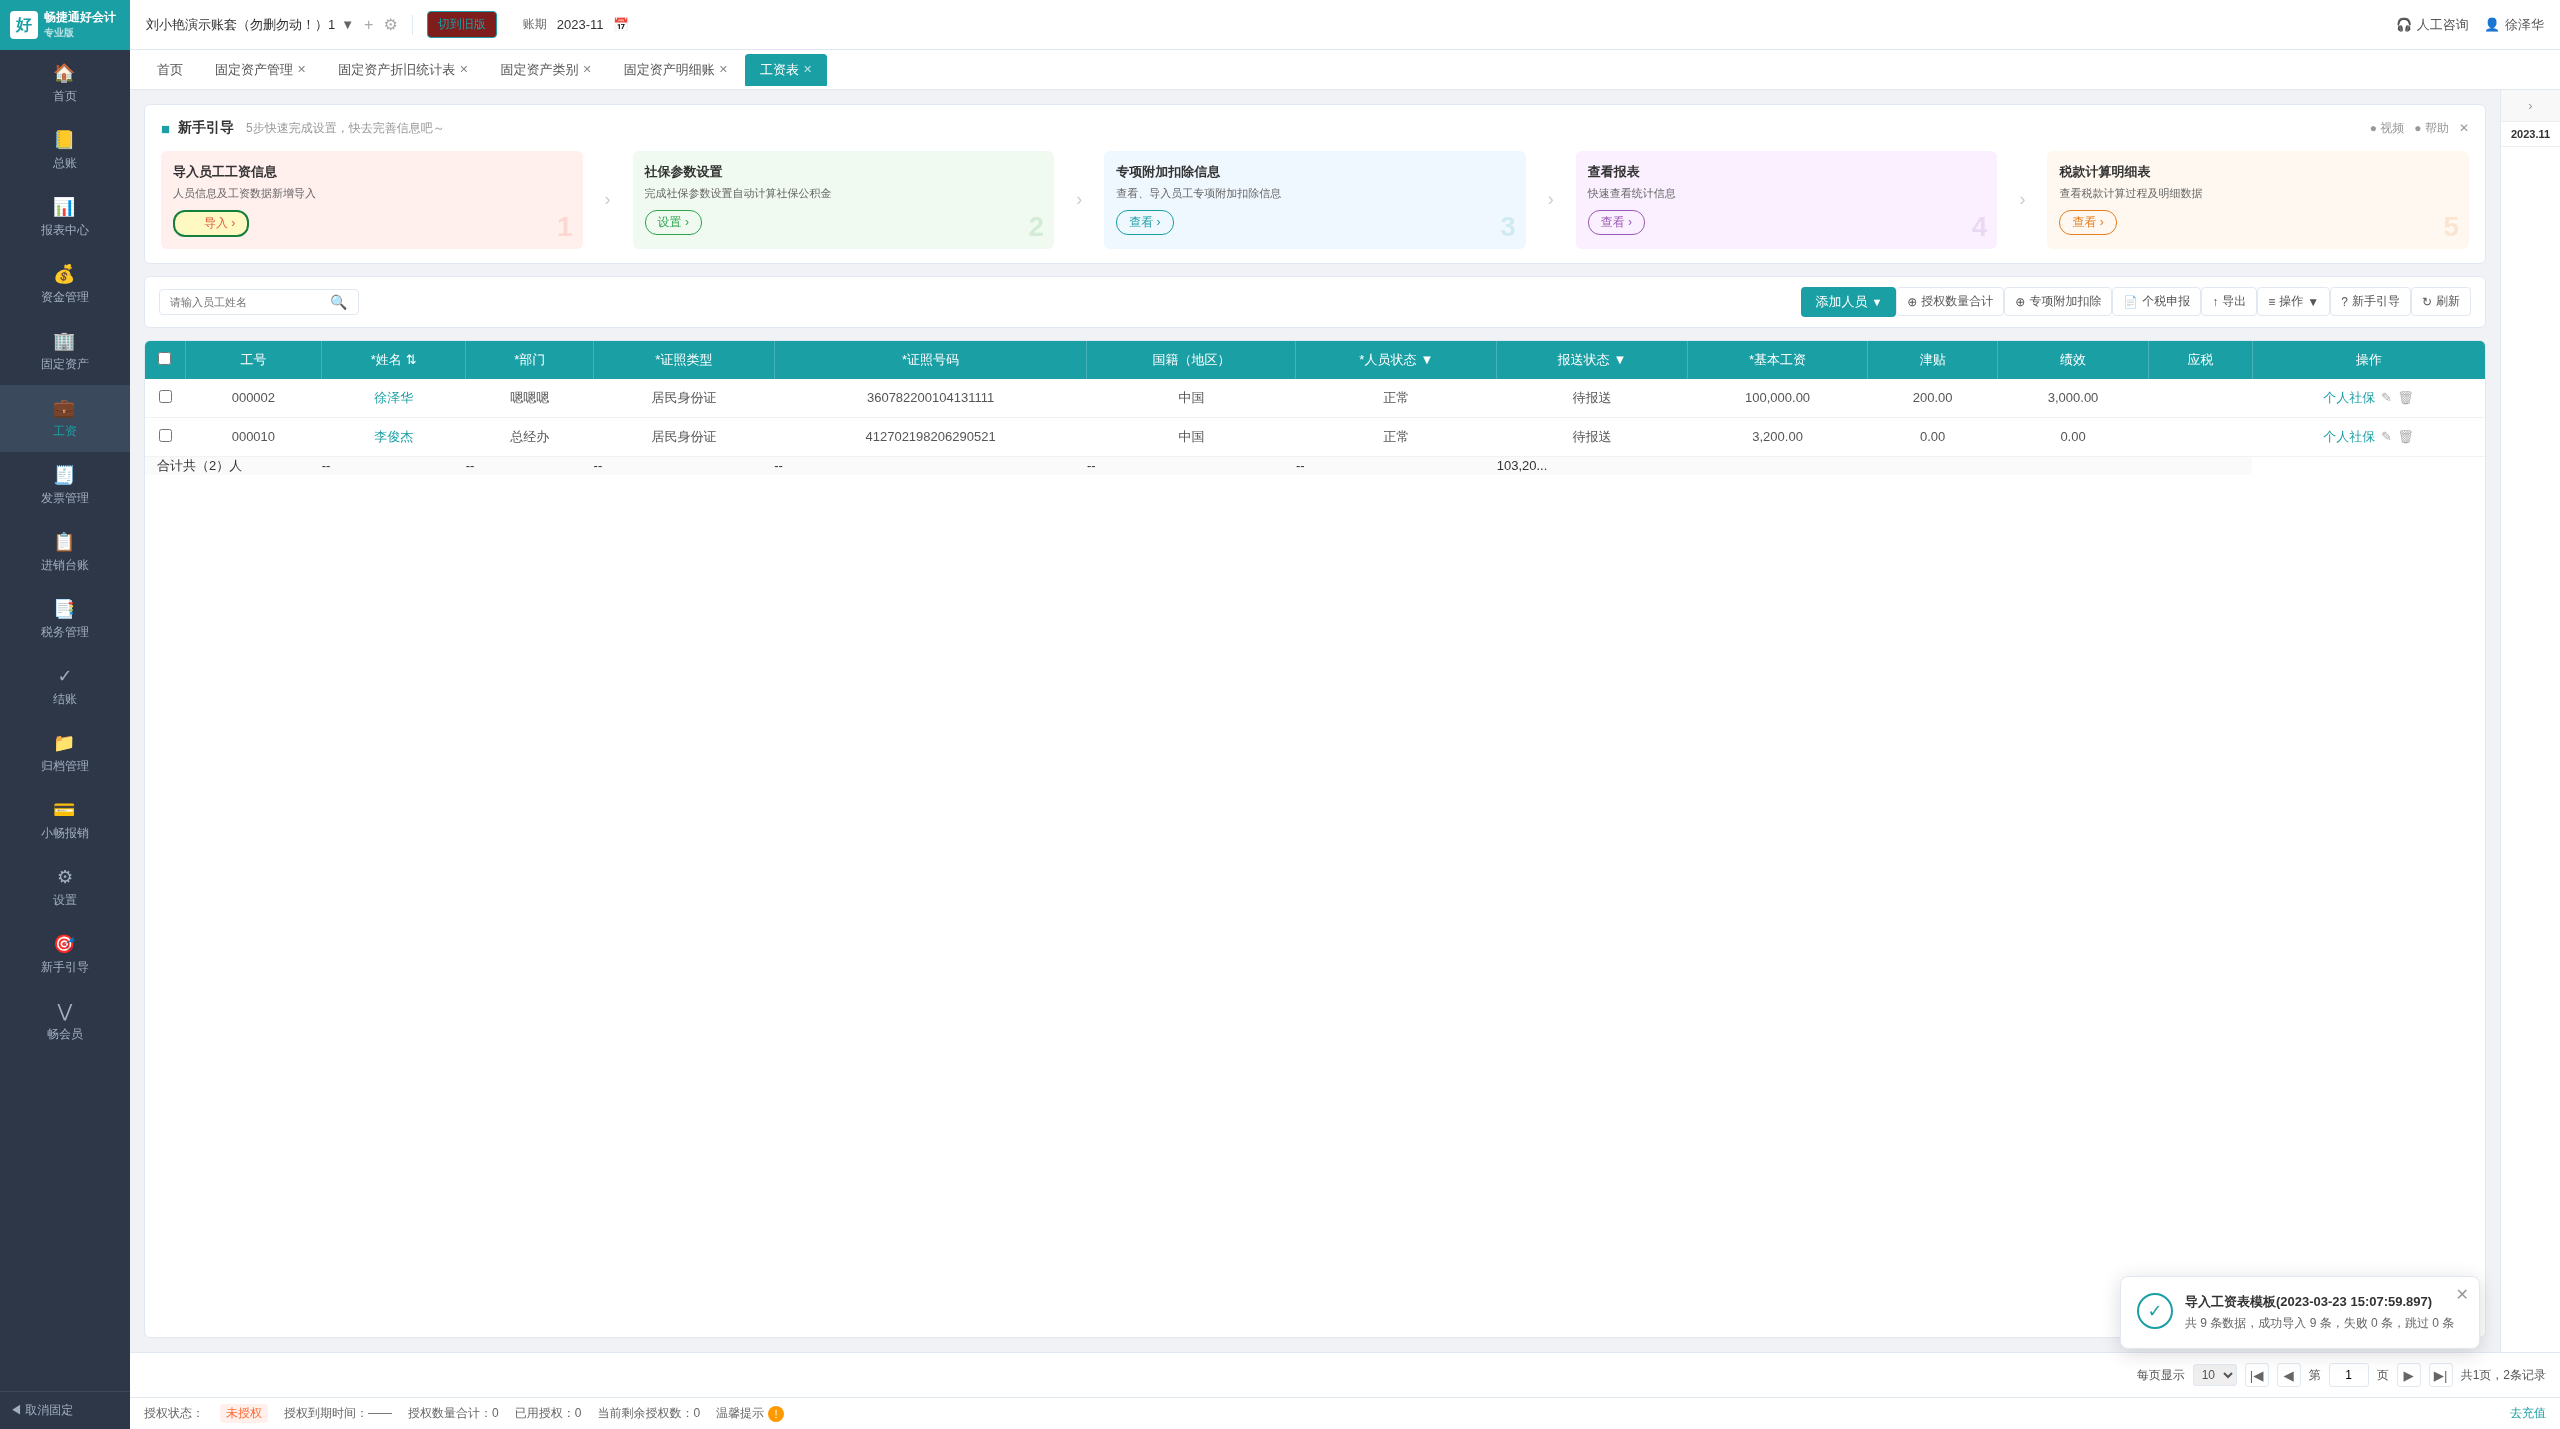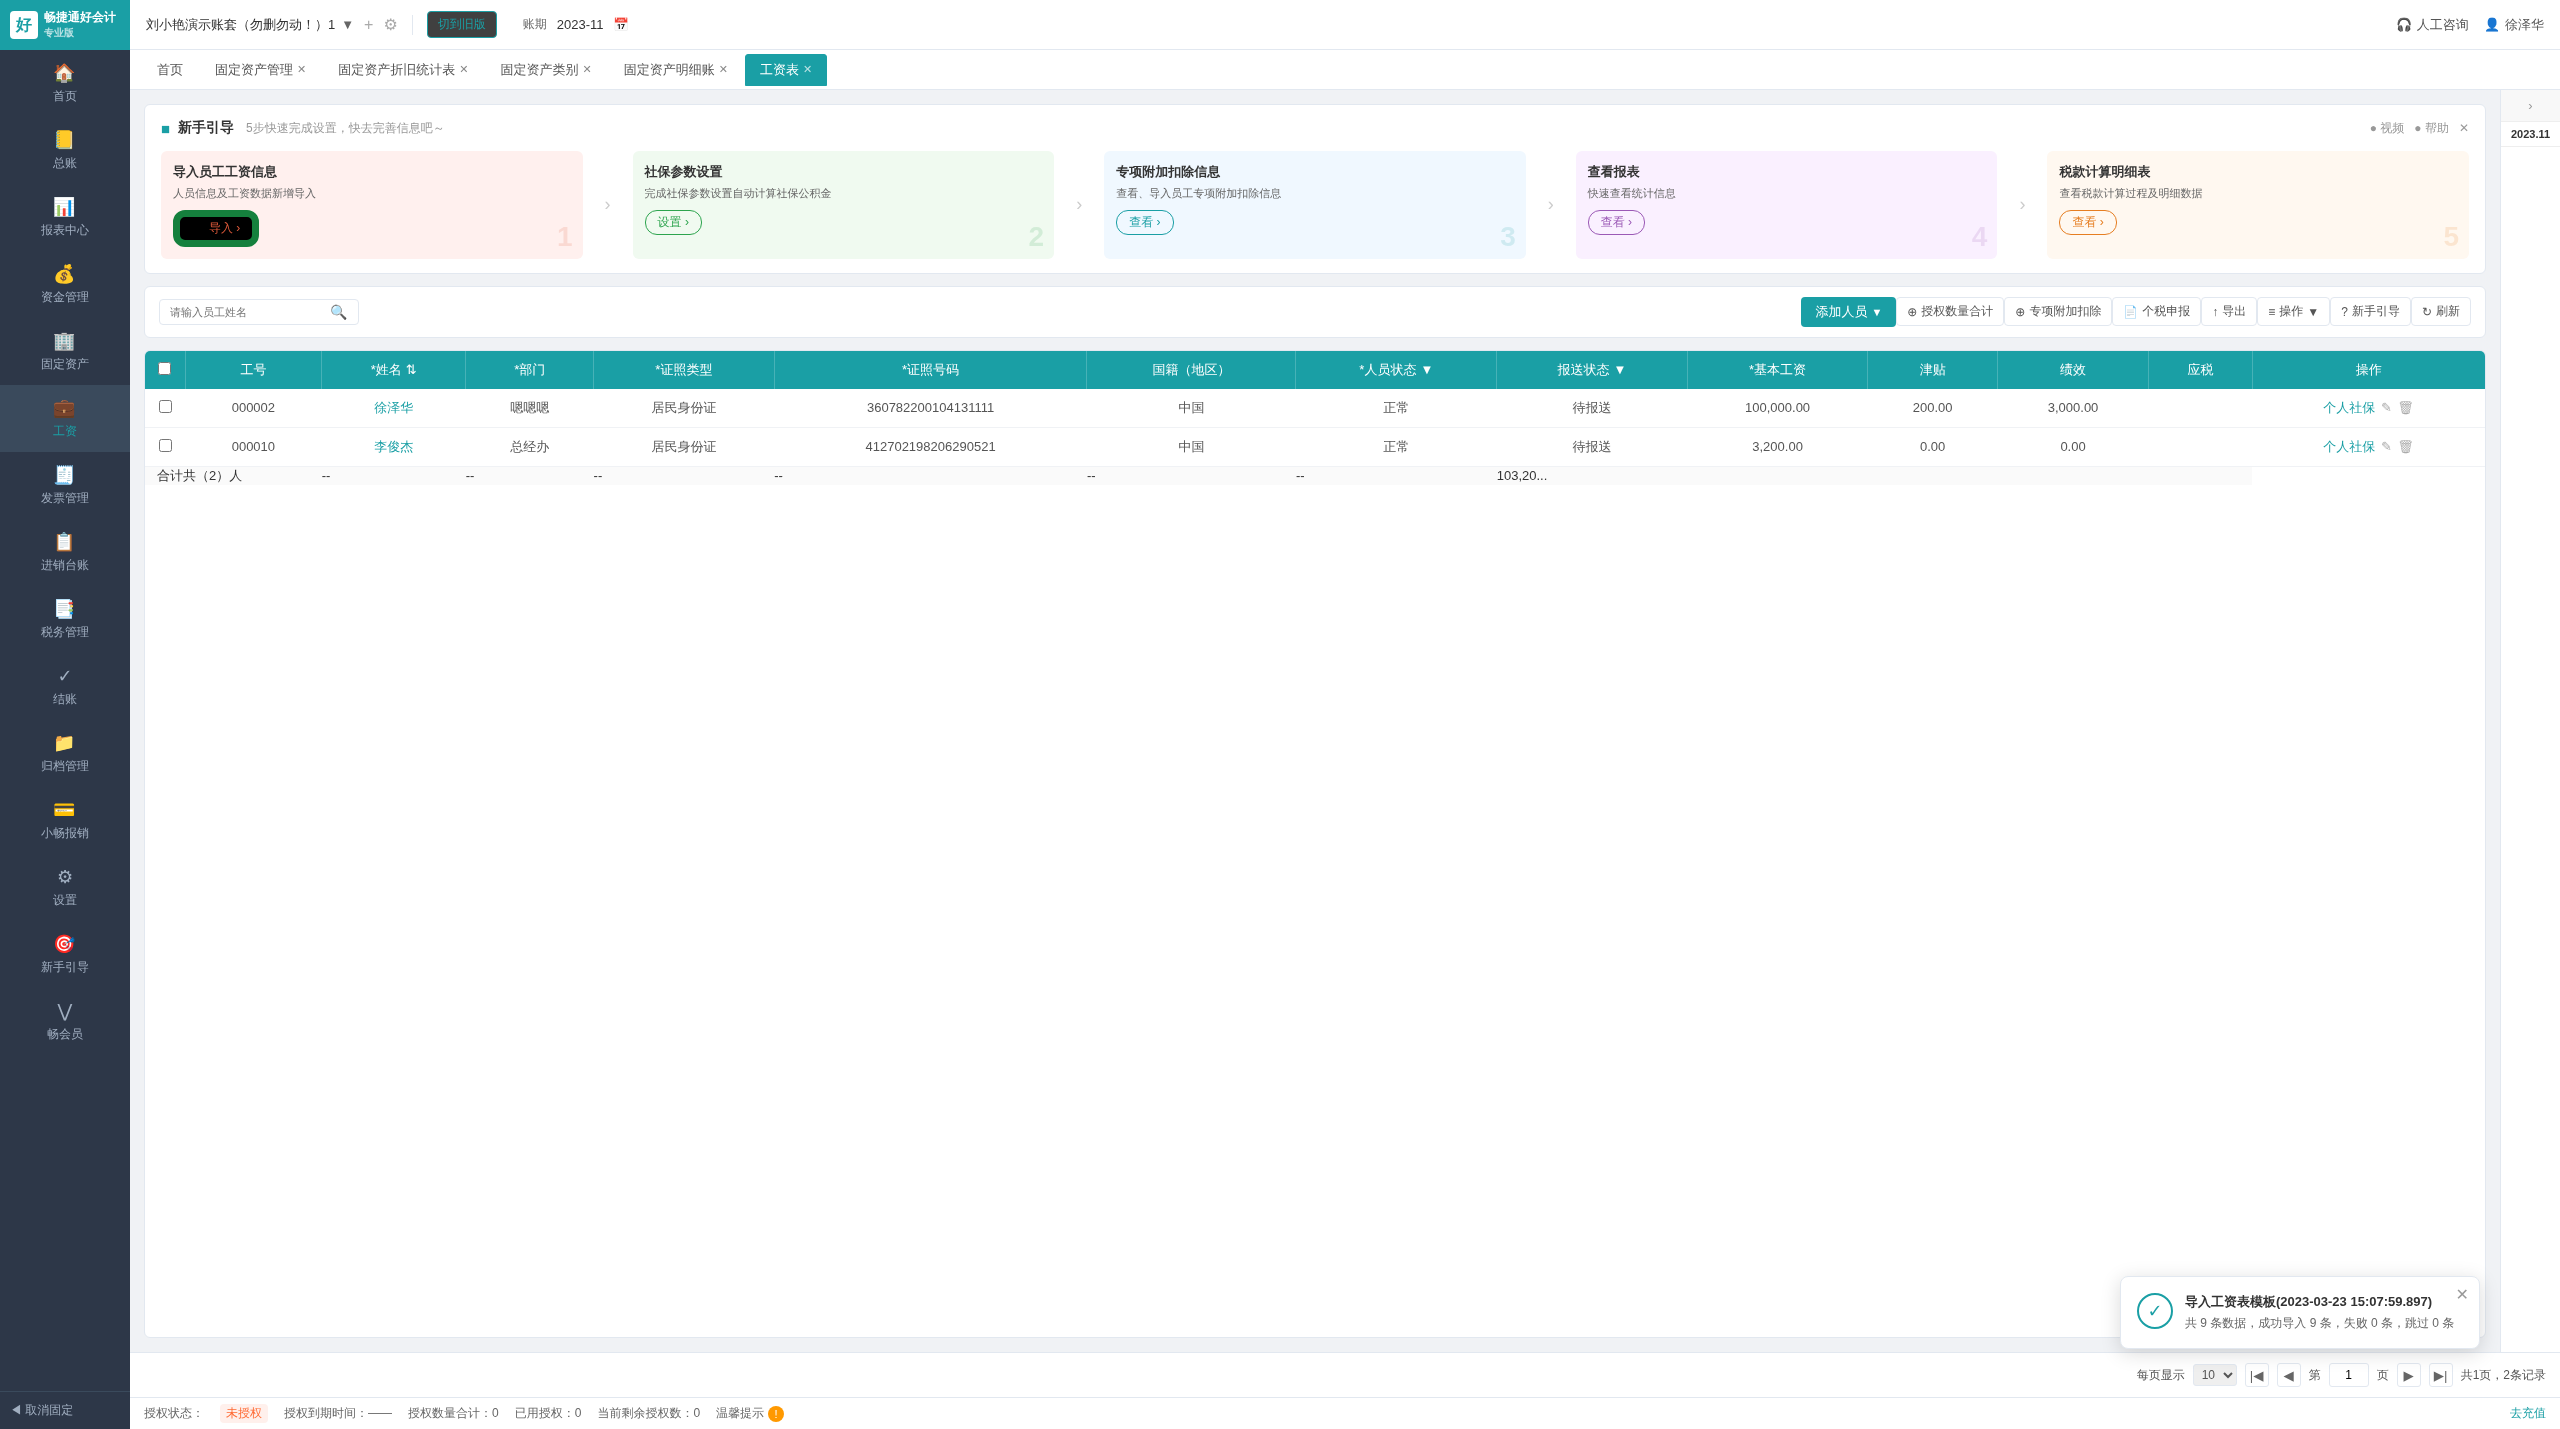"切到旧版" .header-btn { background: #404040 -> #7f1d1d }
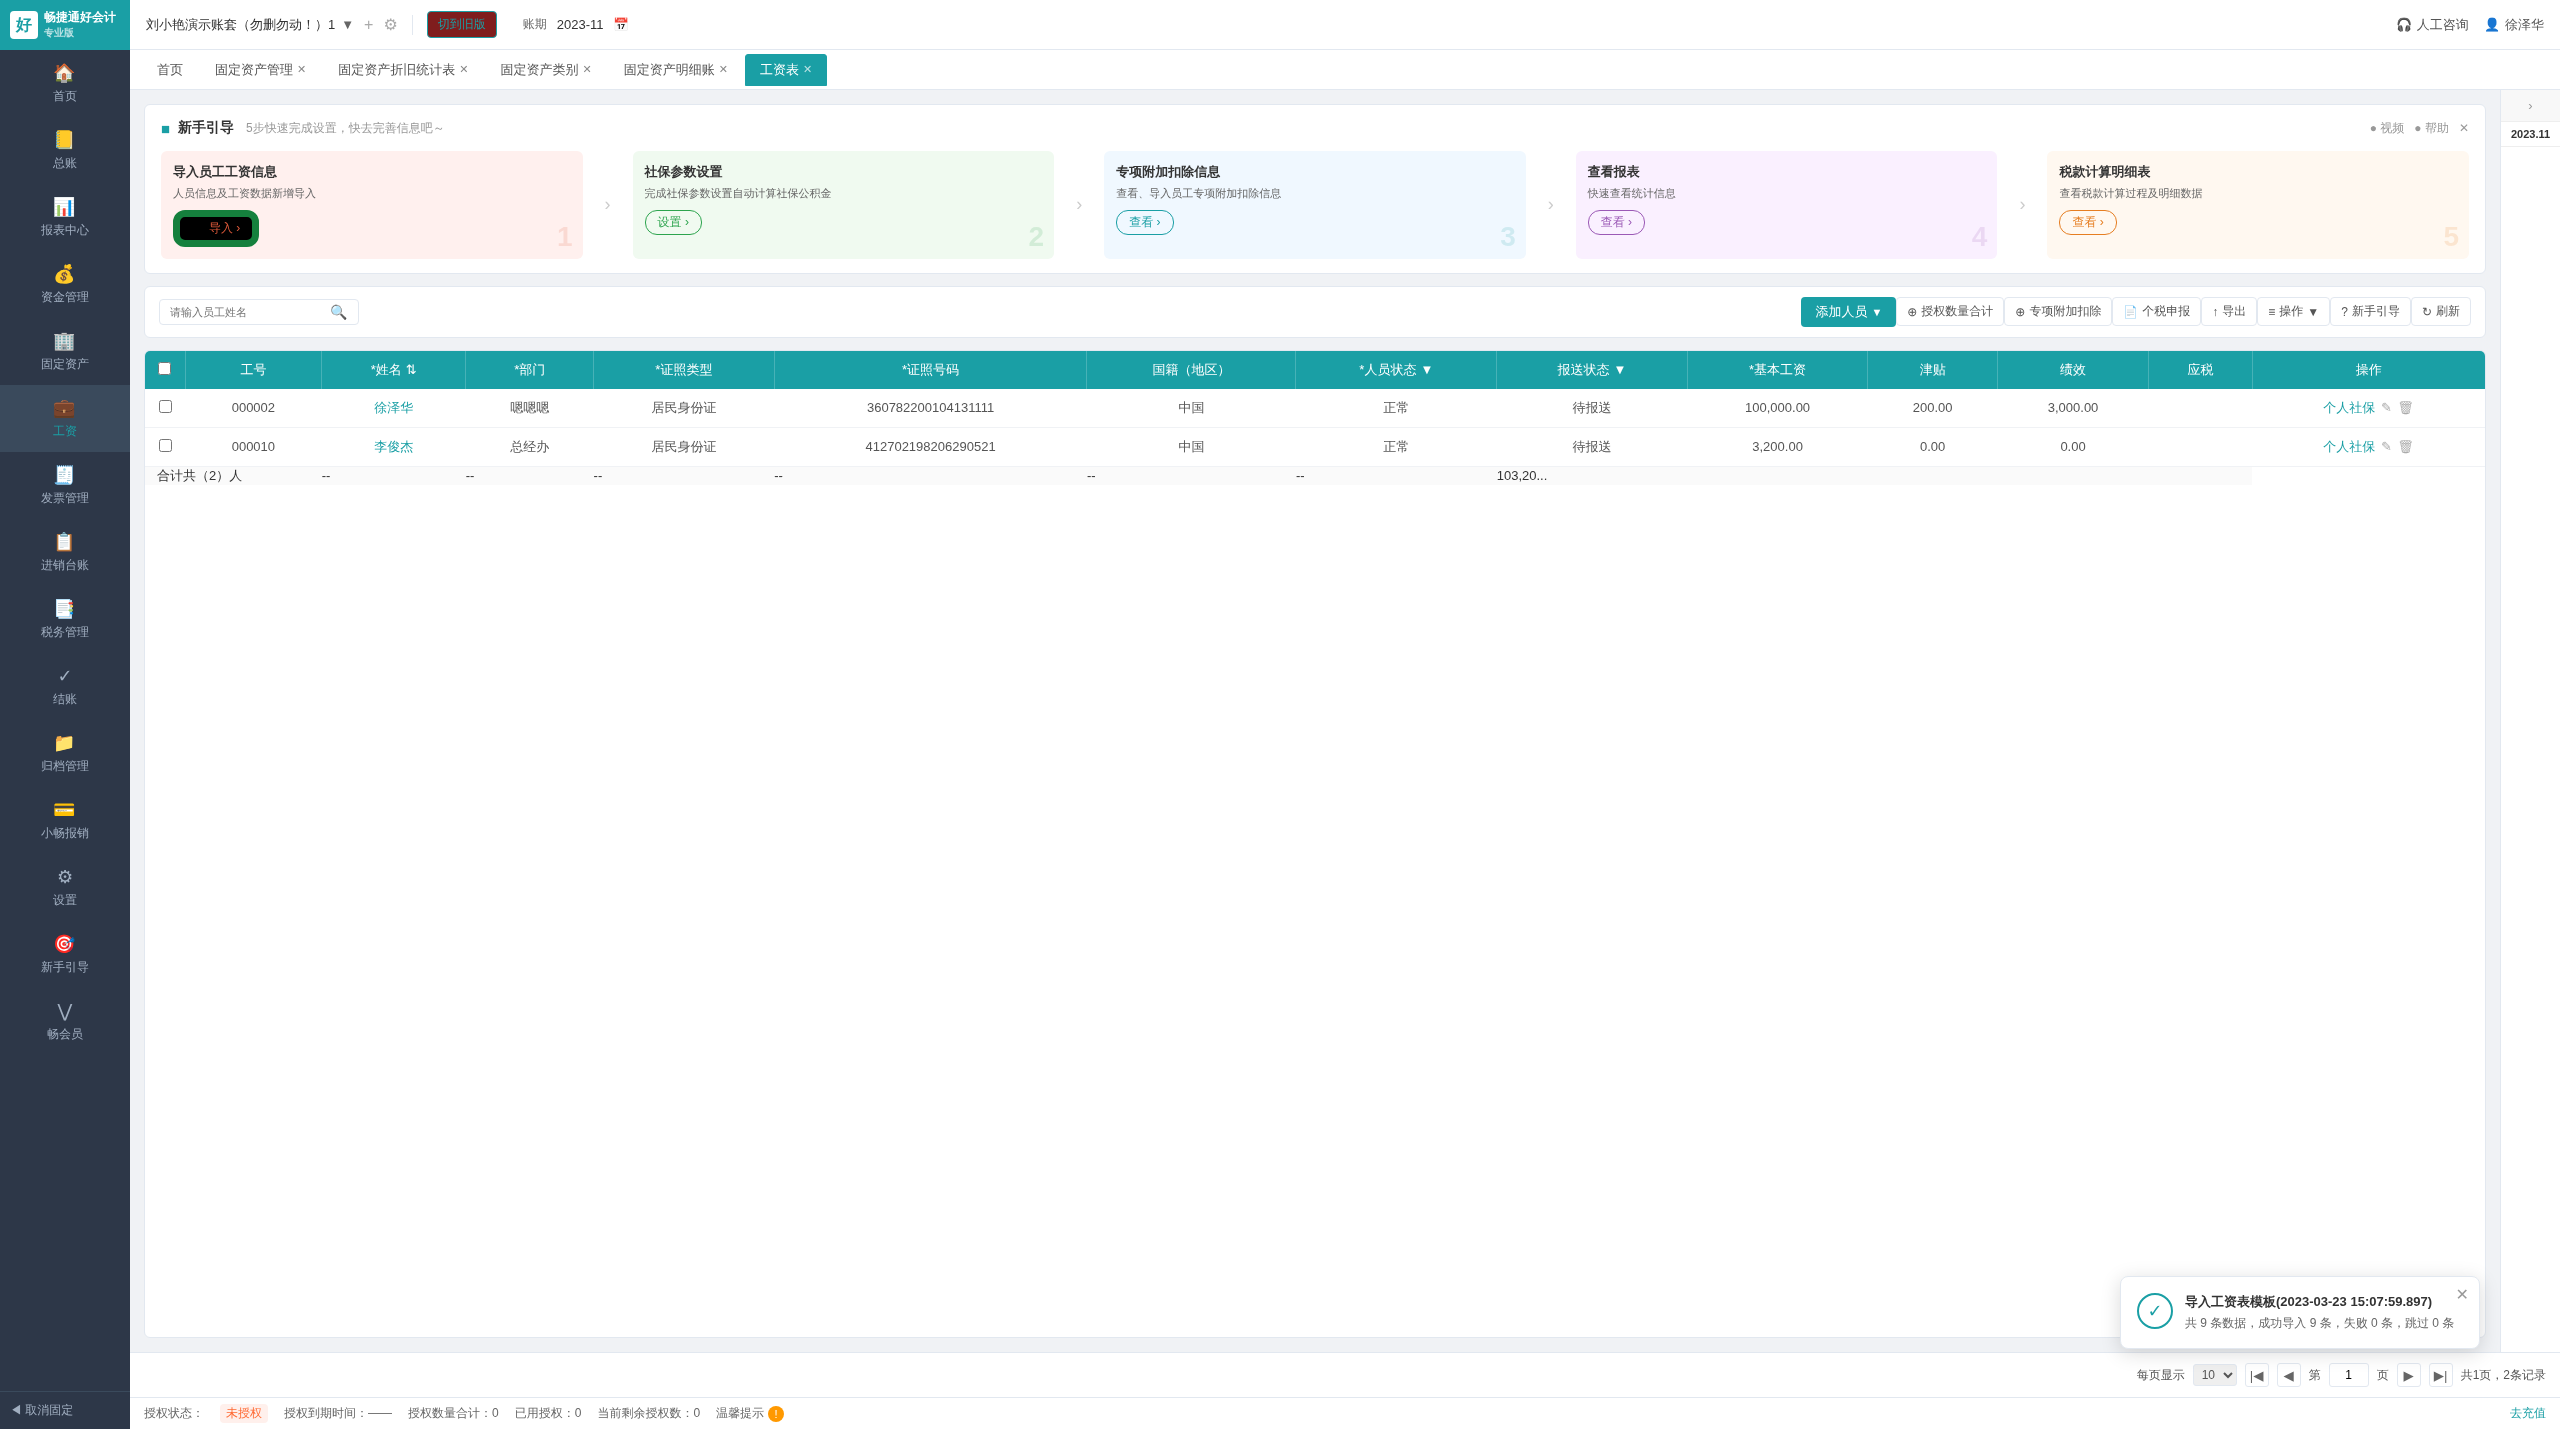"导入 ›" .gs-1 .gs-btn { background: #000000 -> #fef9c3; border: 7px solid #15803d -> 2px solid #15803d }
